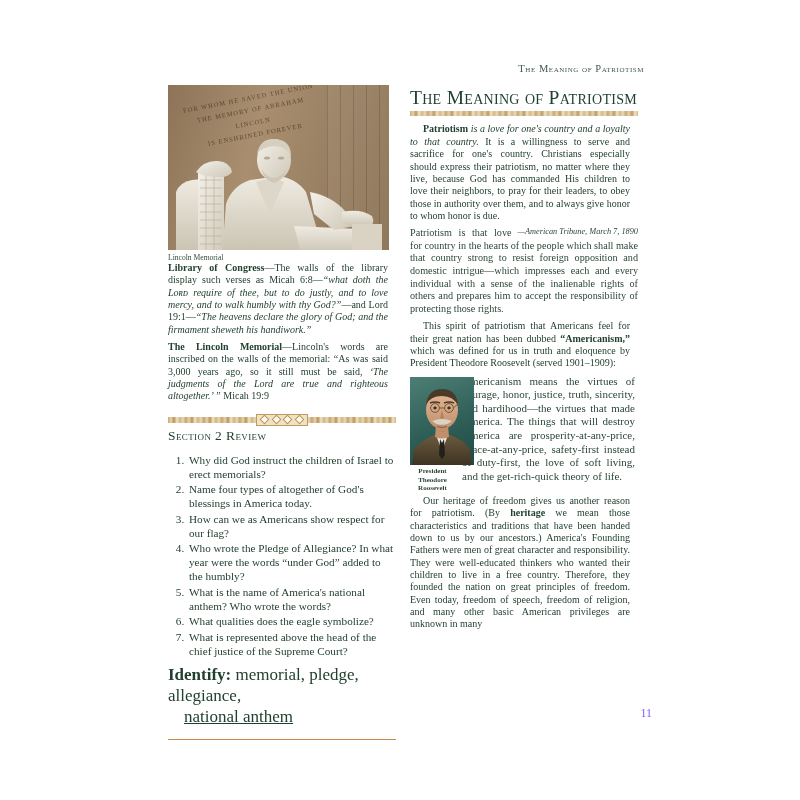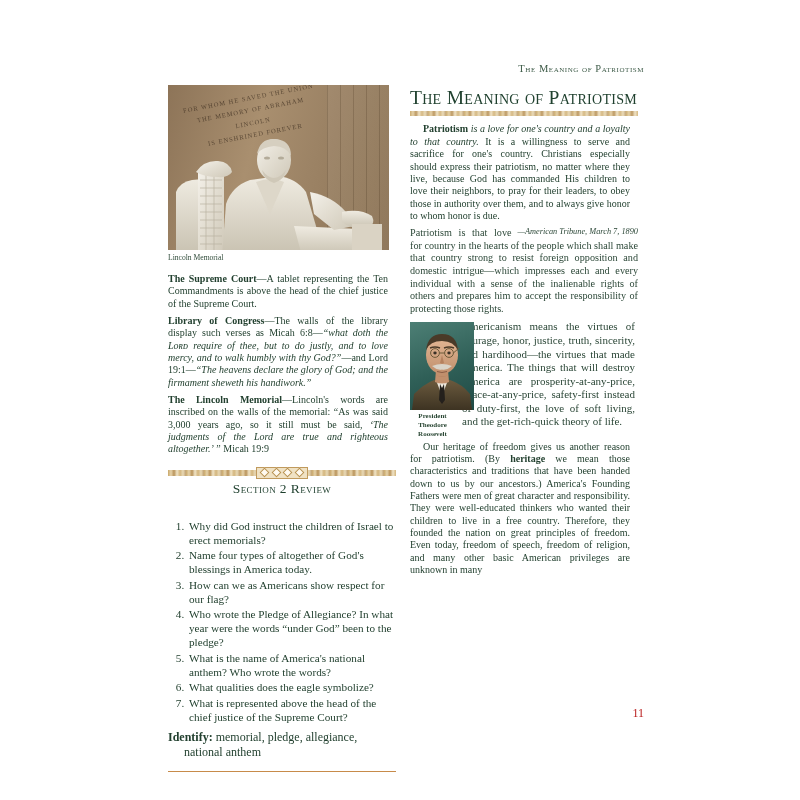"Lincoln Memorial" .photo-caption { margin-bottom: 11px -> none }
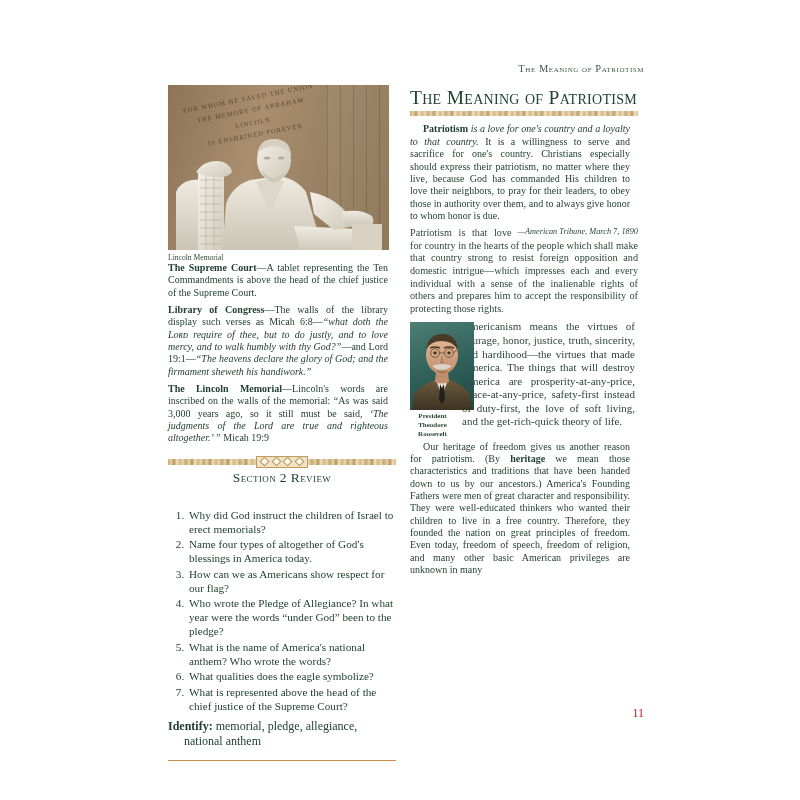"The Supreme Court—A tablet representing" p.body { html: <p> <span>The Supreme Court</span><span>—A tablet representing the Ten Commandments is above the head of the chief justice of the Supreme Court.</span> </p> -> none }
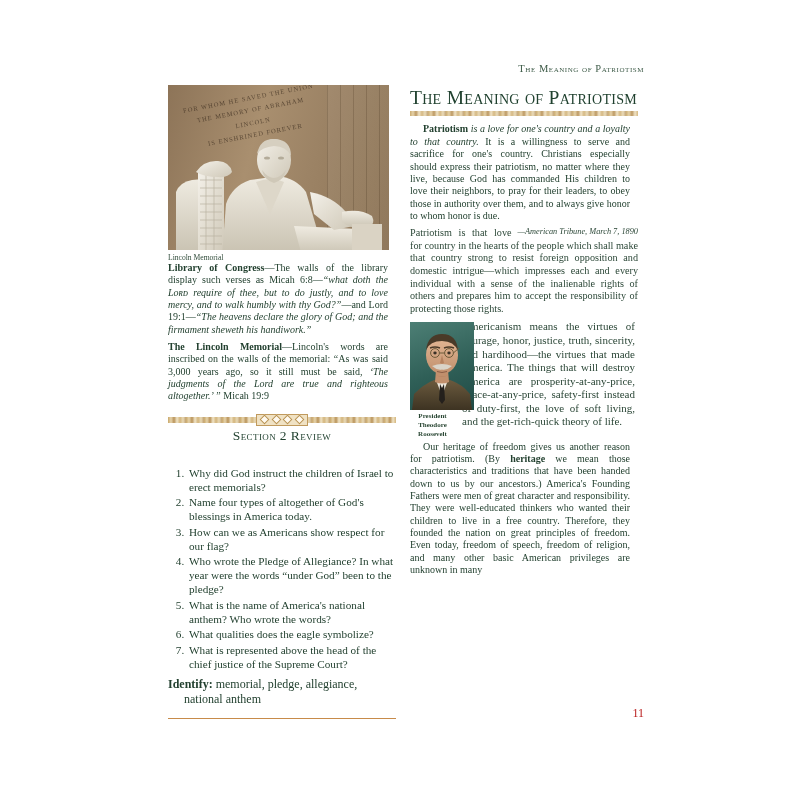"This spirit of patriotism that" p.body { html: none -> <p> <span>This spirit of patriotism that Americans feel for their great nation has been dubbed </span><span>“Americanism,”</span><span> which was defined for us in truth and eloquence by President Theodore Roosevelt (served 1901–1909):</span> </p> }
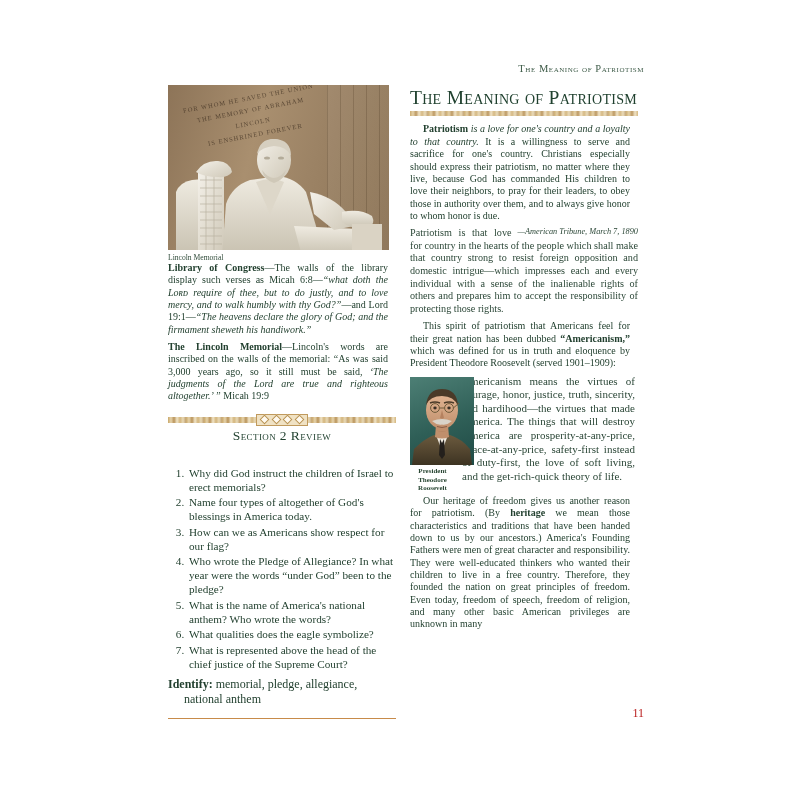"Section 2 Review" .review-title { margin-bottom: 22px -> 9px; text-align: center -> none }
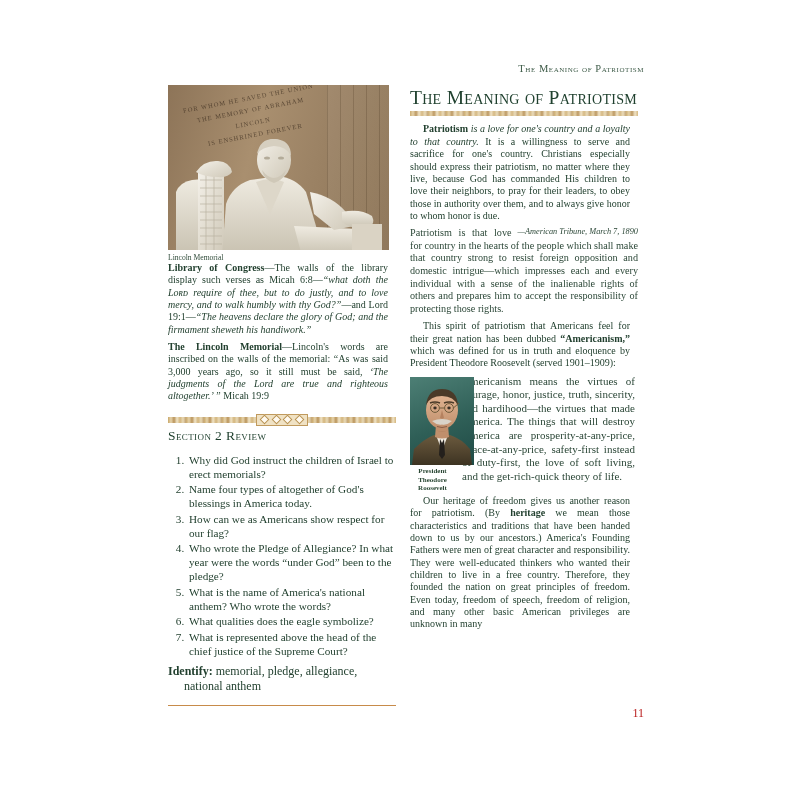"Who wrote the Pledge of" li { text: been to the pledge -> added to the humbly }
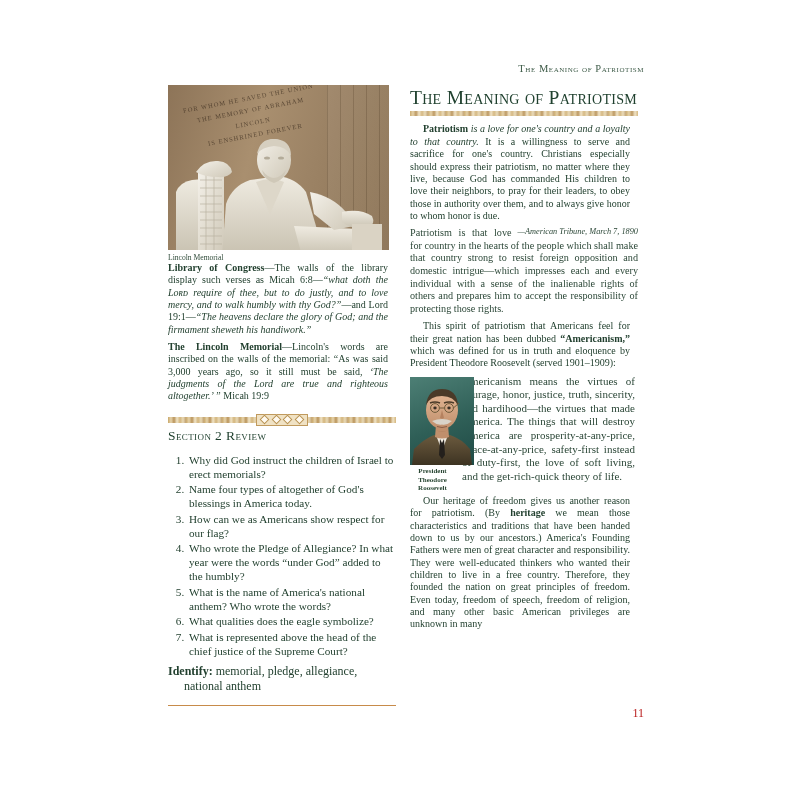"Identify: memorial, pledge, allegiance," .identify { font-size: 12px -> 17px }
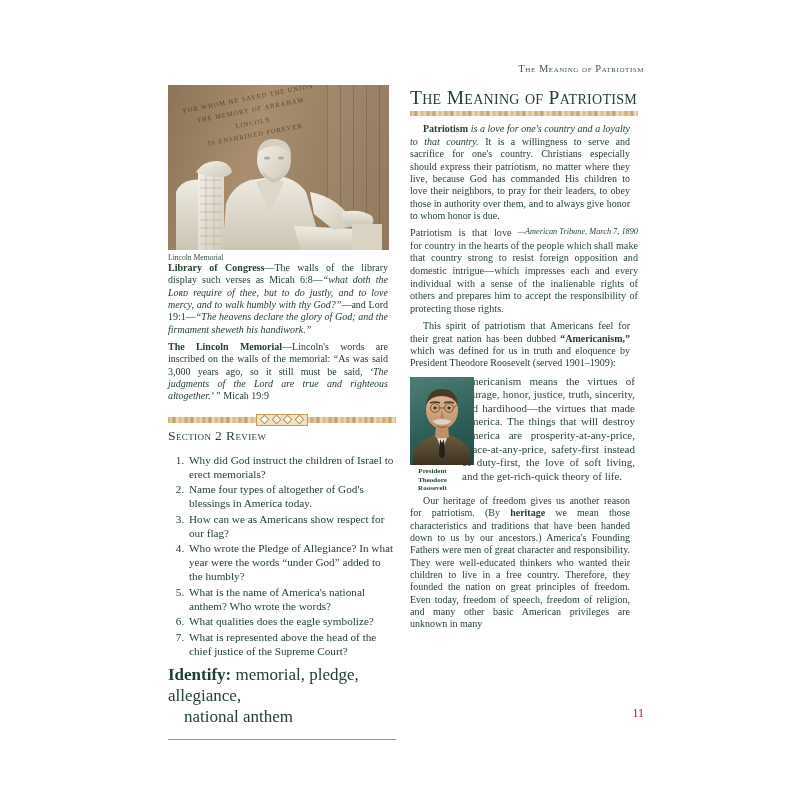"national anthem" .identify .ind { text-decoration: none -> underline }
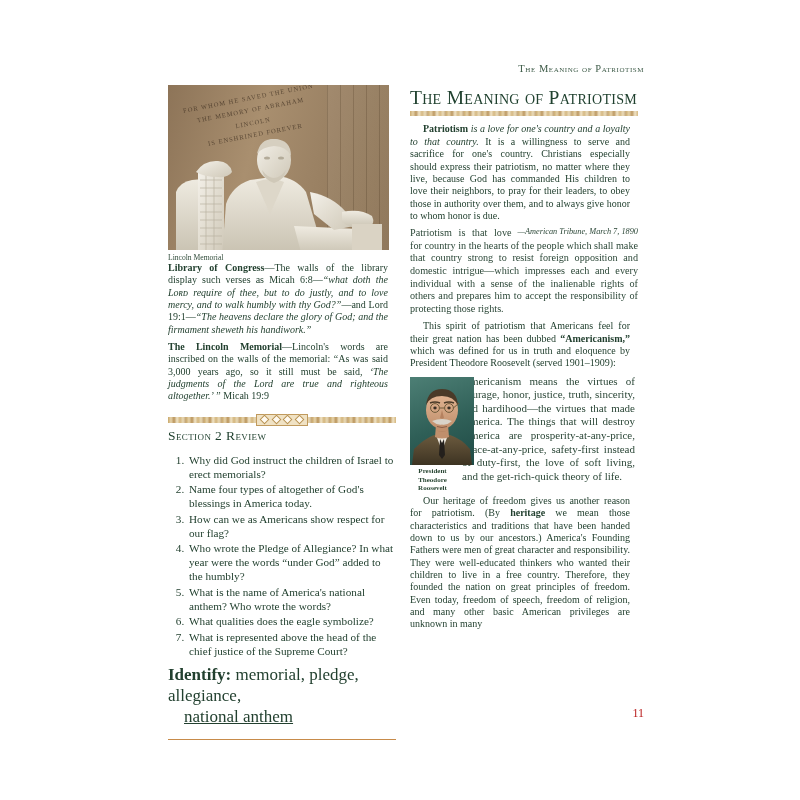"11" .page-number { color: #b91c1c -> #8b5cf6; right: 156px -> 148px }
